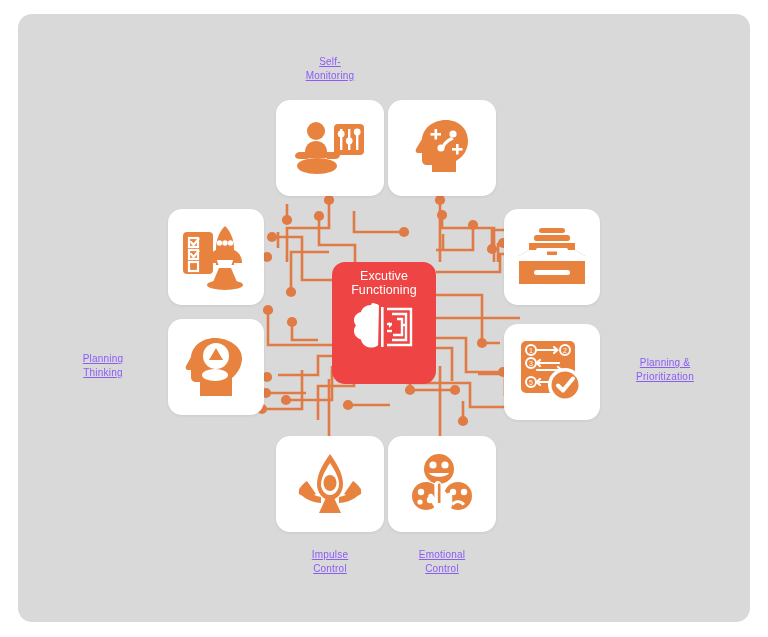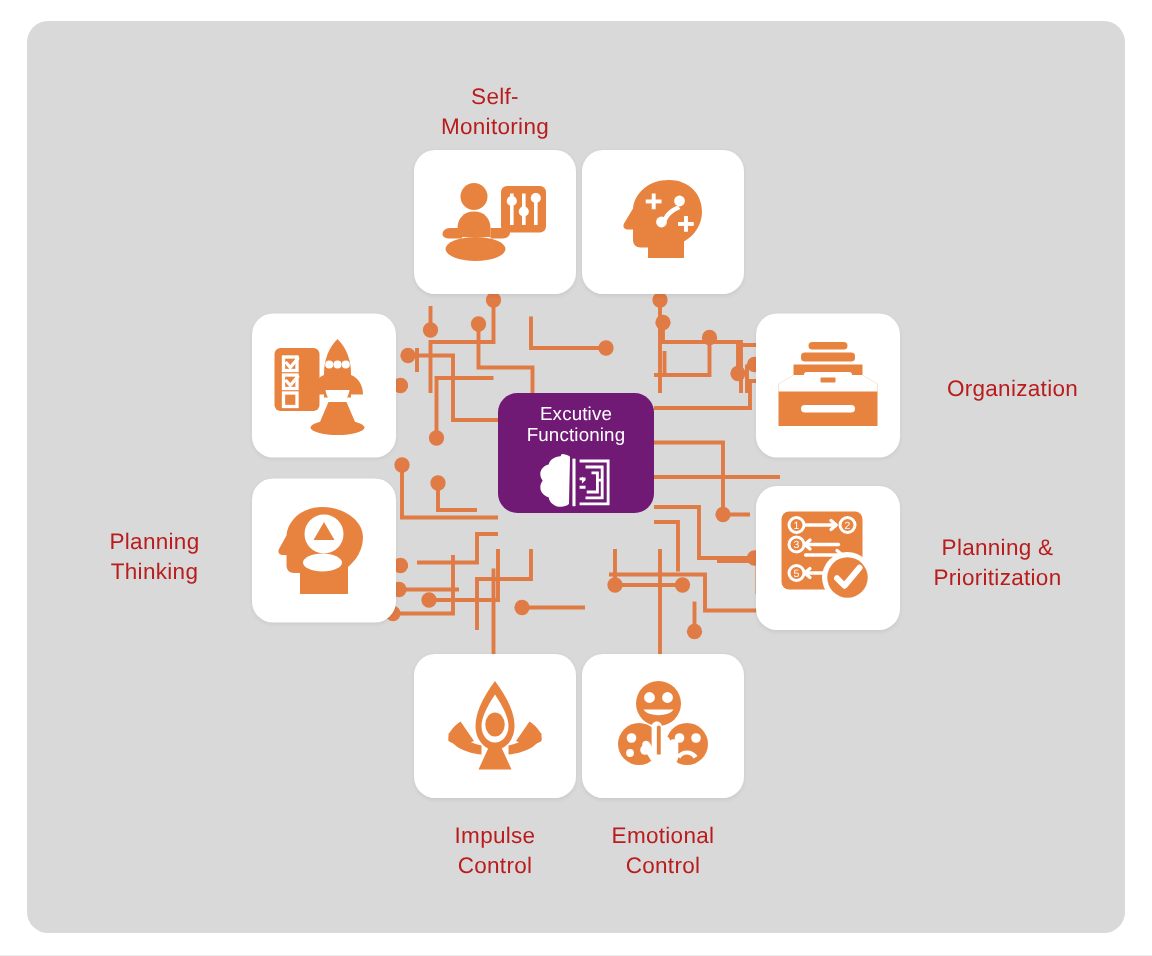"Self-" .label { color: #b91c1c -> #8b5cf6; font-size: 15px -> 10px; text-decoration: none -> underline }
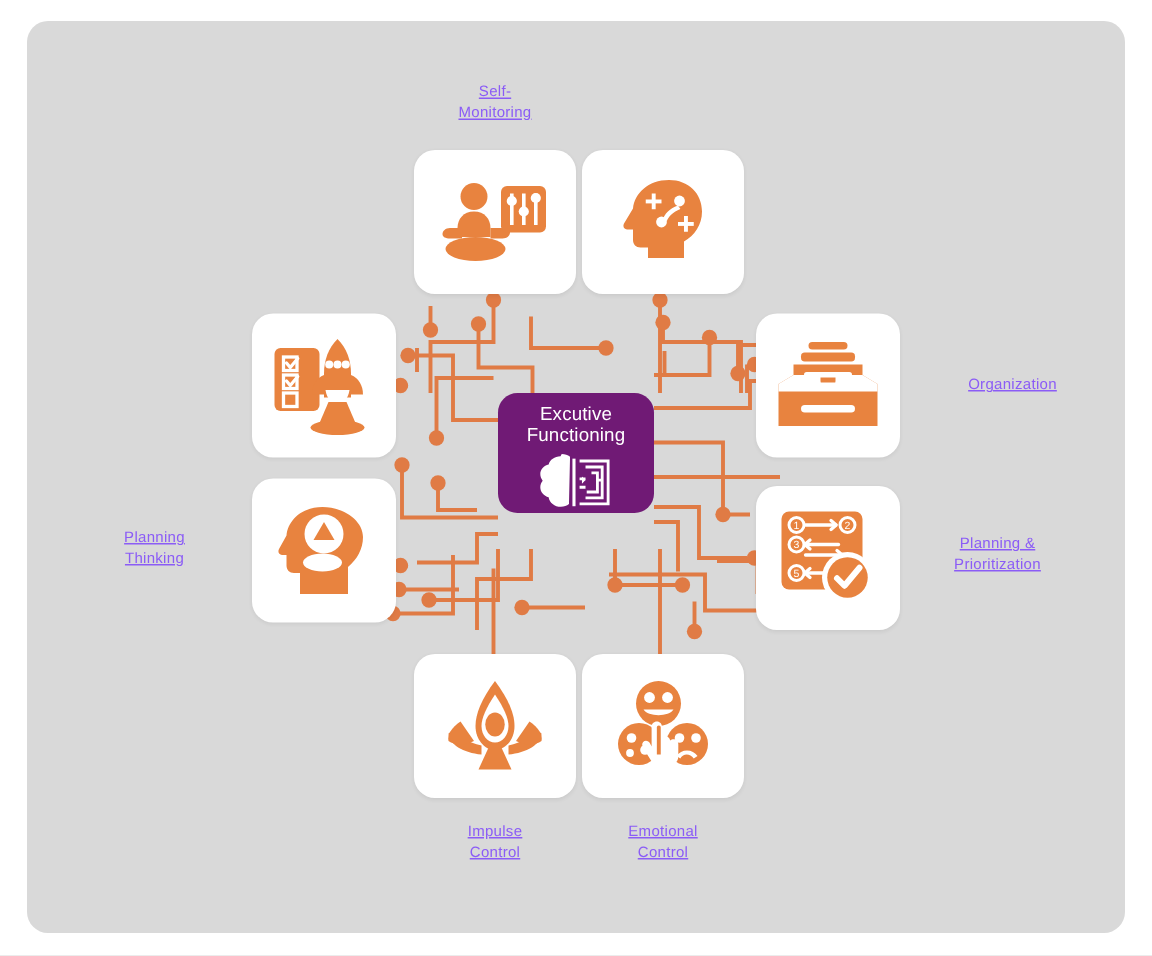"Organization" div.label { html: <div>Organization</div> -> none }
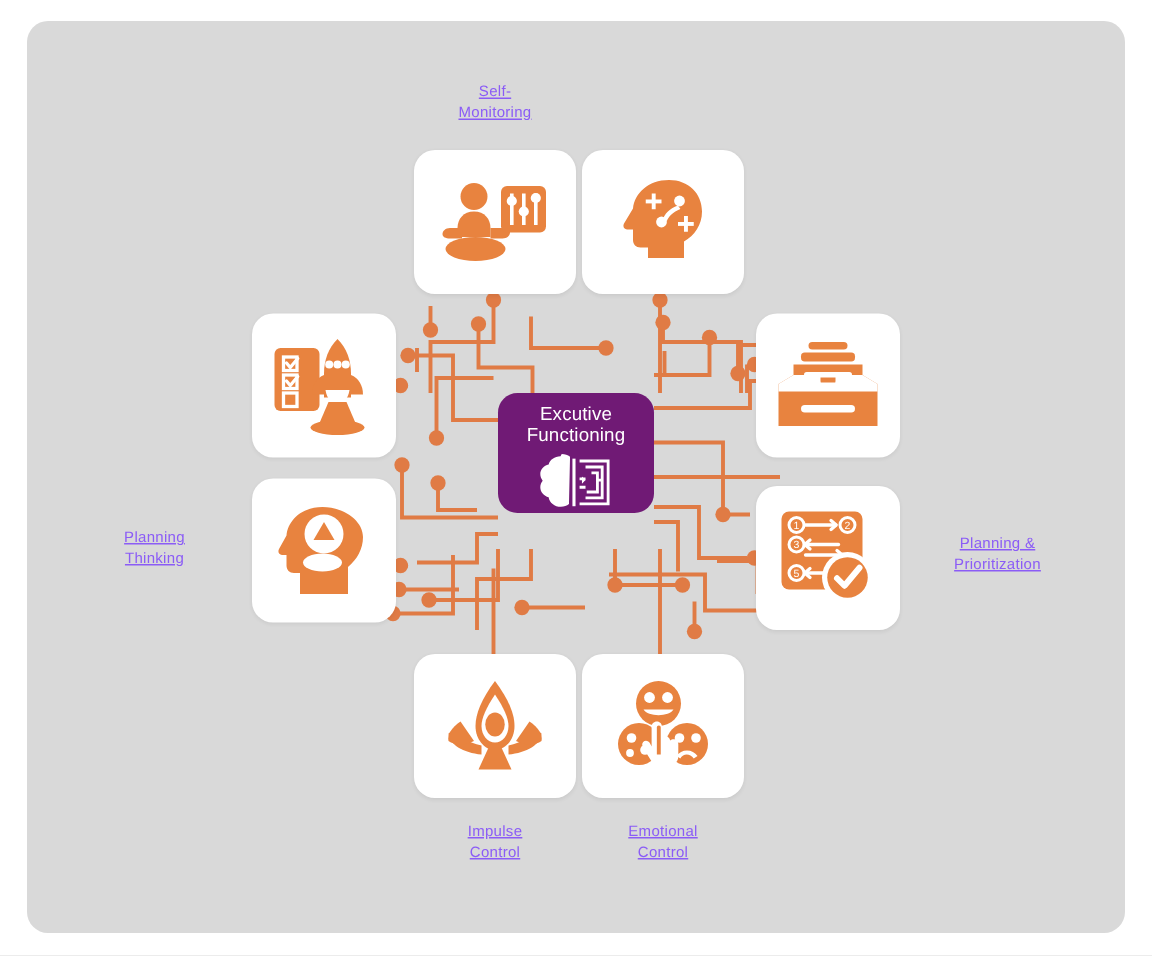"Excutive" #hub { background: #701a75 -> #ef4444; height: 80px -> 122px }
